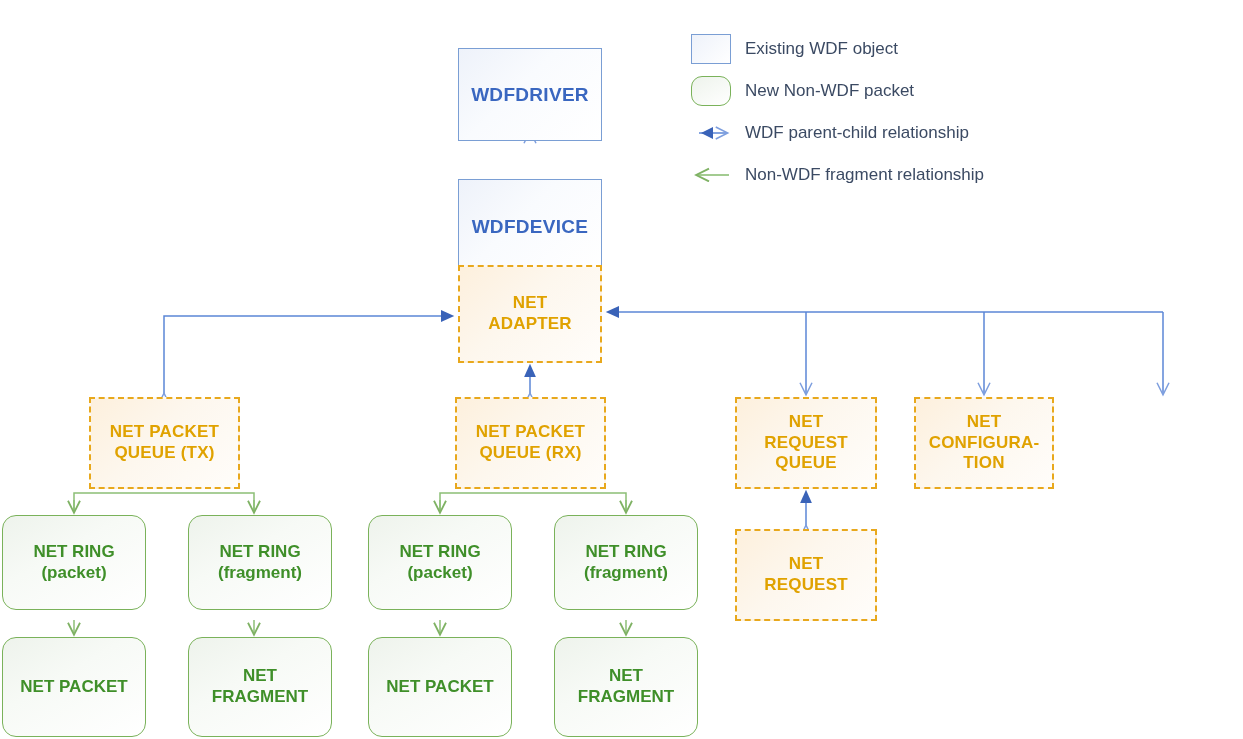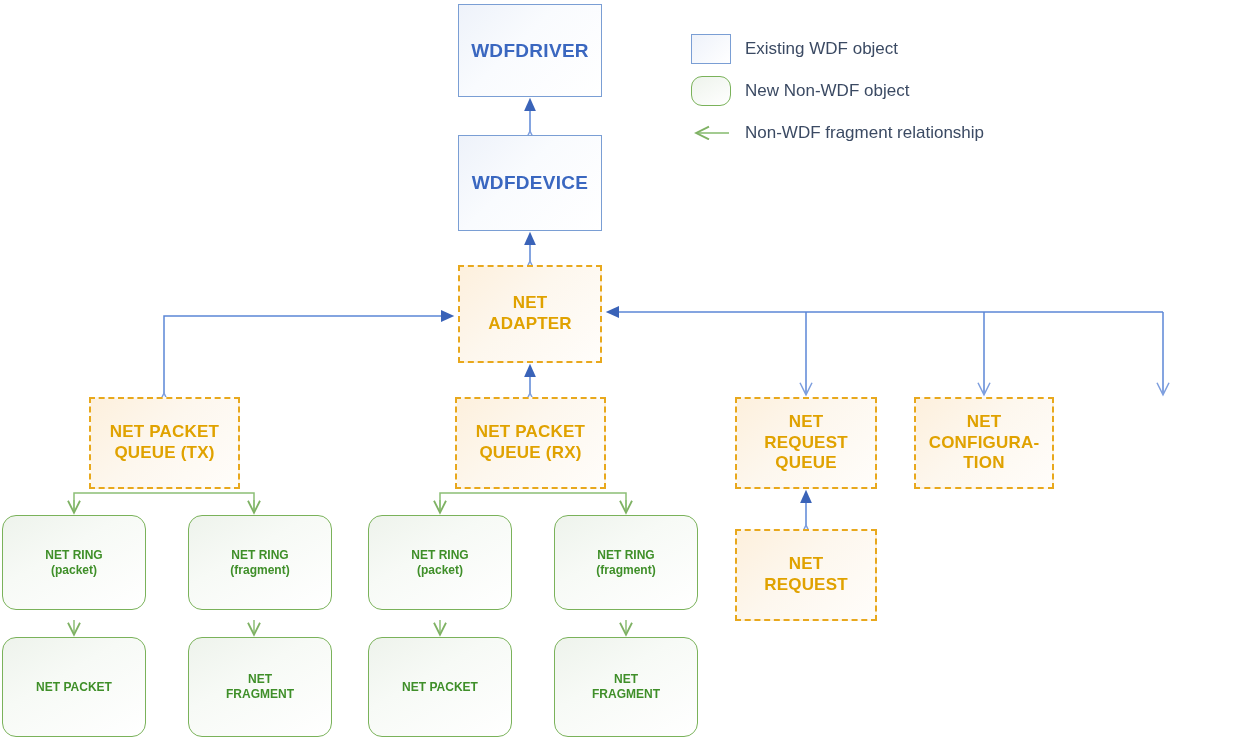"WDFDRIVER" .blue { margin-top: none -> 44px }
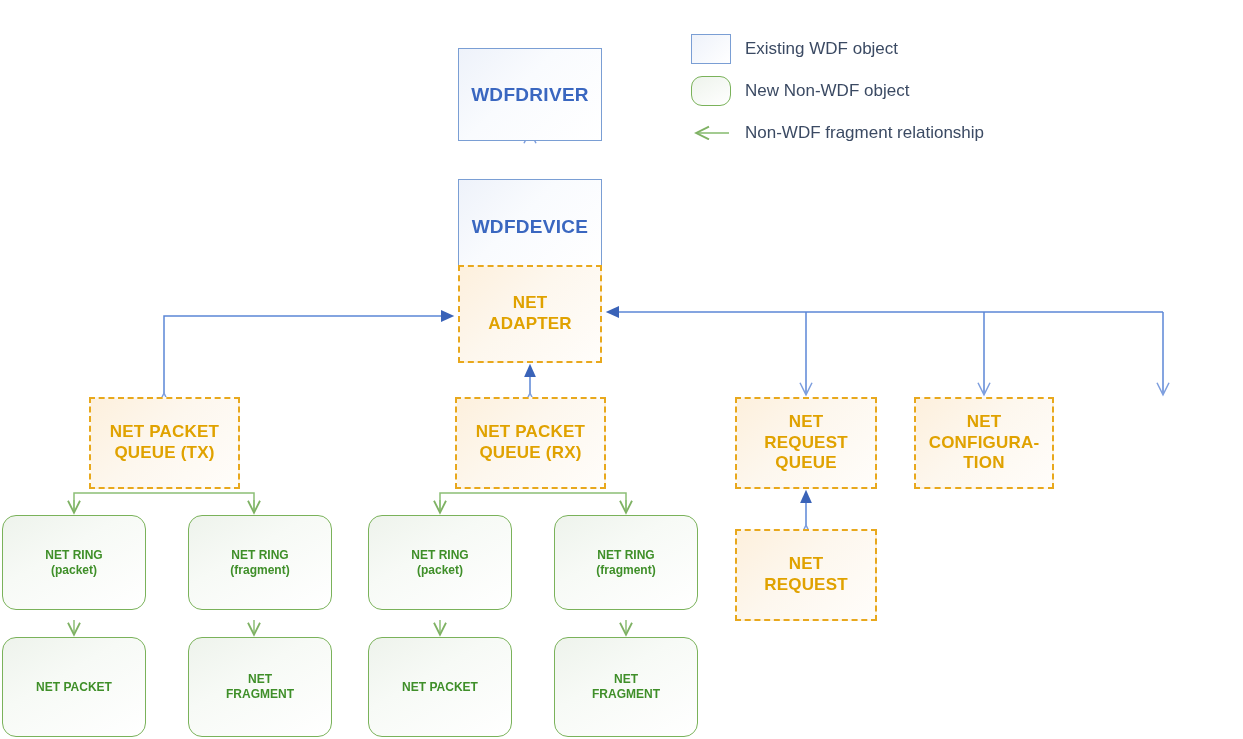"New Non-WDF object" div.lg-text { text: object -> packet }
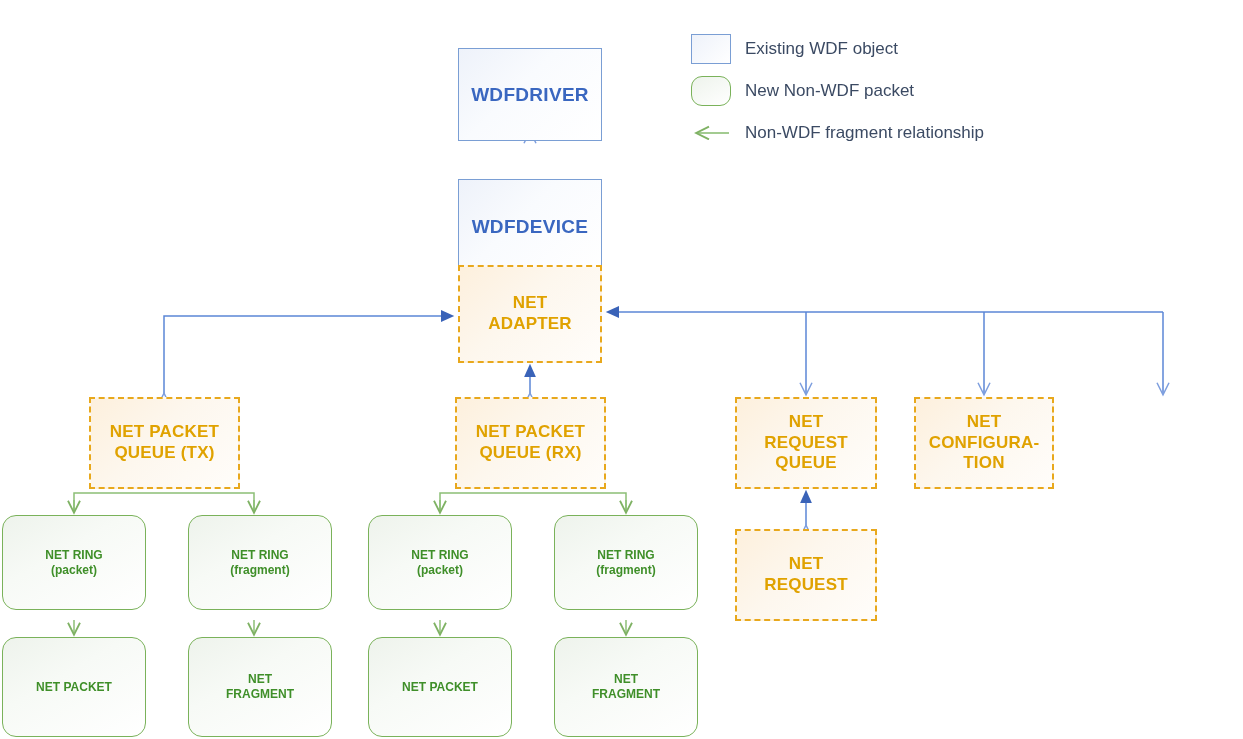"WDF parent-child relationship" div.lg-row { html: none -> <div> <div> <svg> <line></line> <path></path> </svg> </div> <div>WDF parent-child relationship</div> </div> }
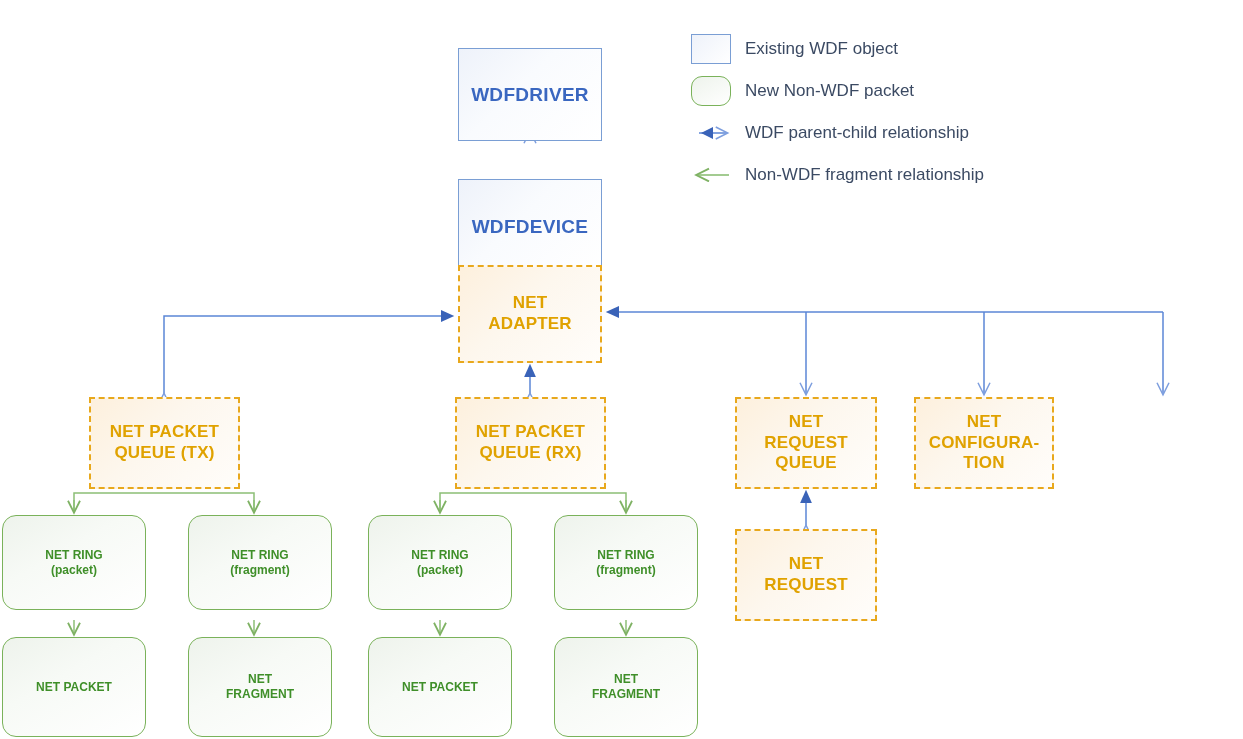"NET RING" .green { font-size: 12px -> 17px }
